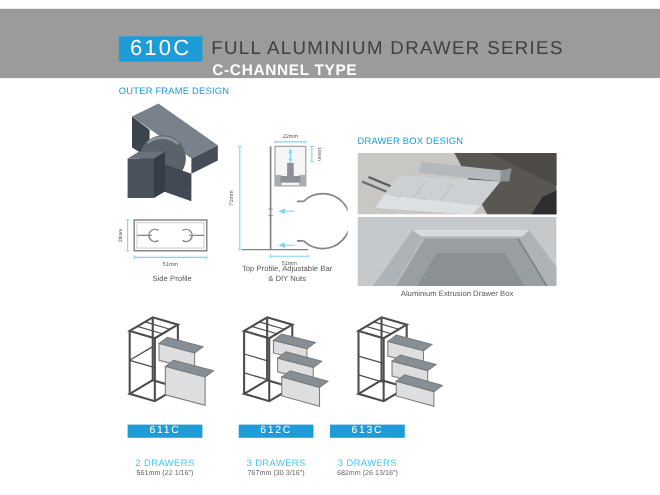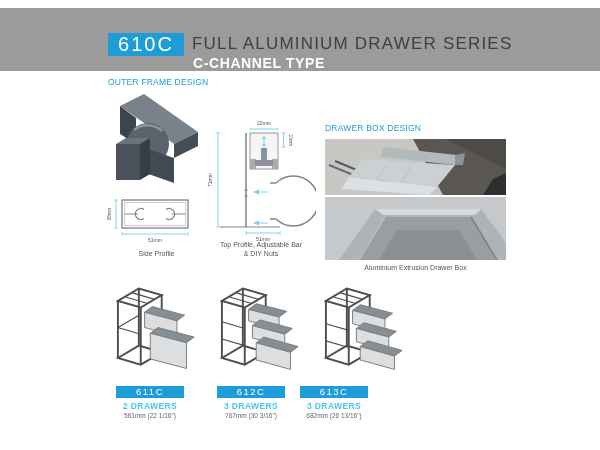"2 DRAWERS" .model-drawers { font-weight: bold -> normal; margin-top: 2px -> 17px }
